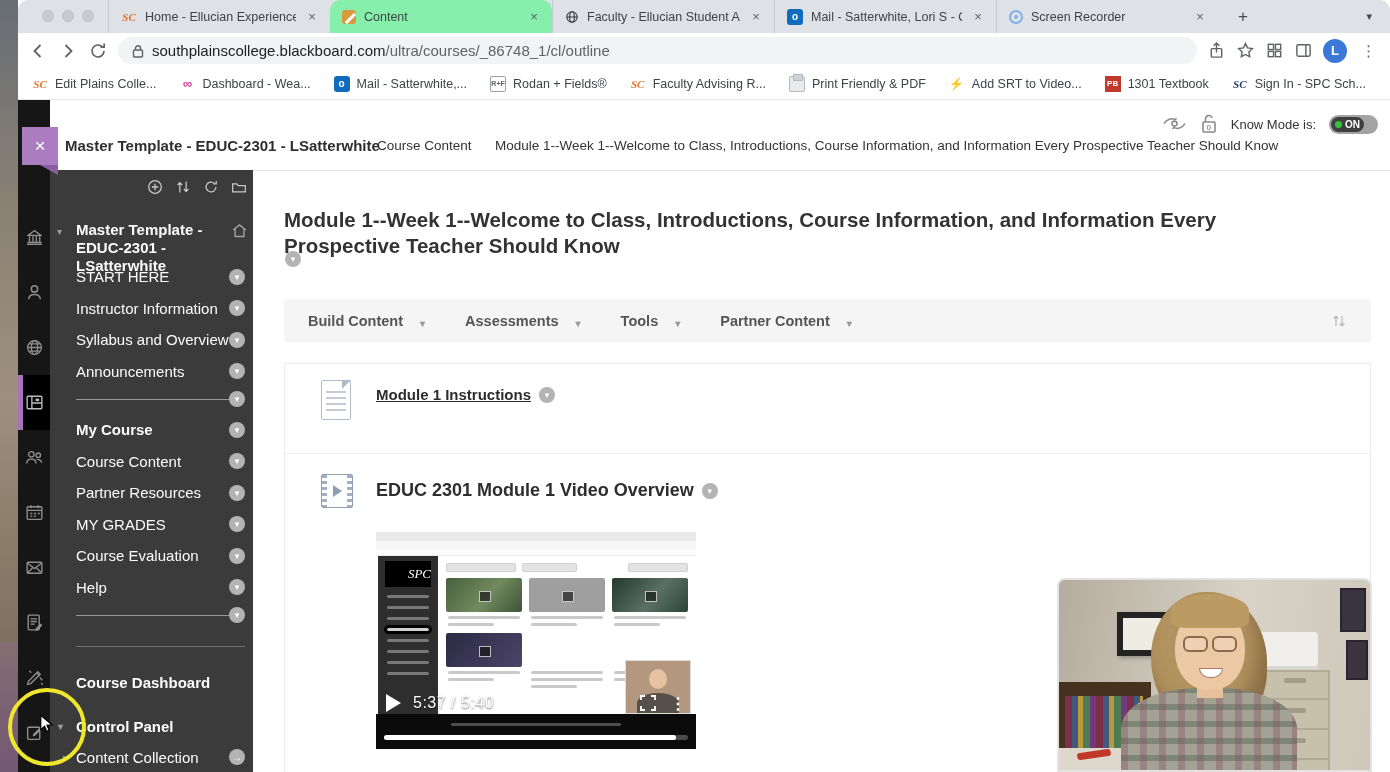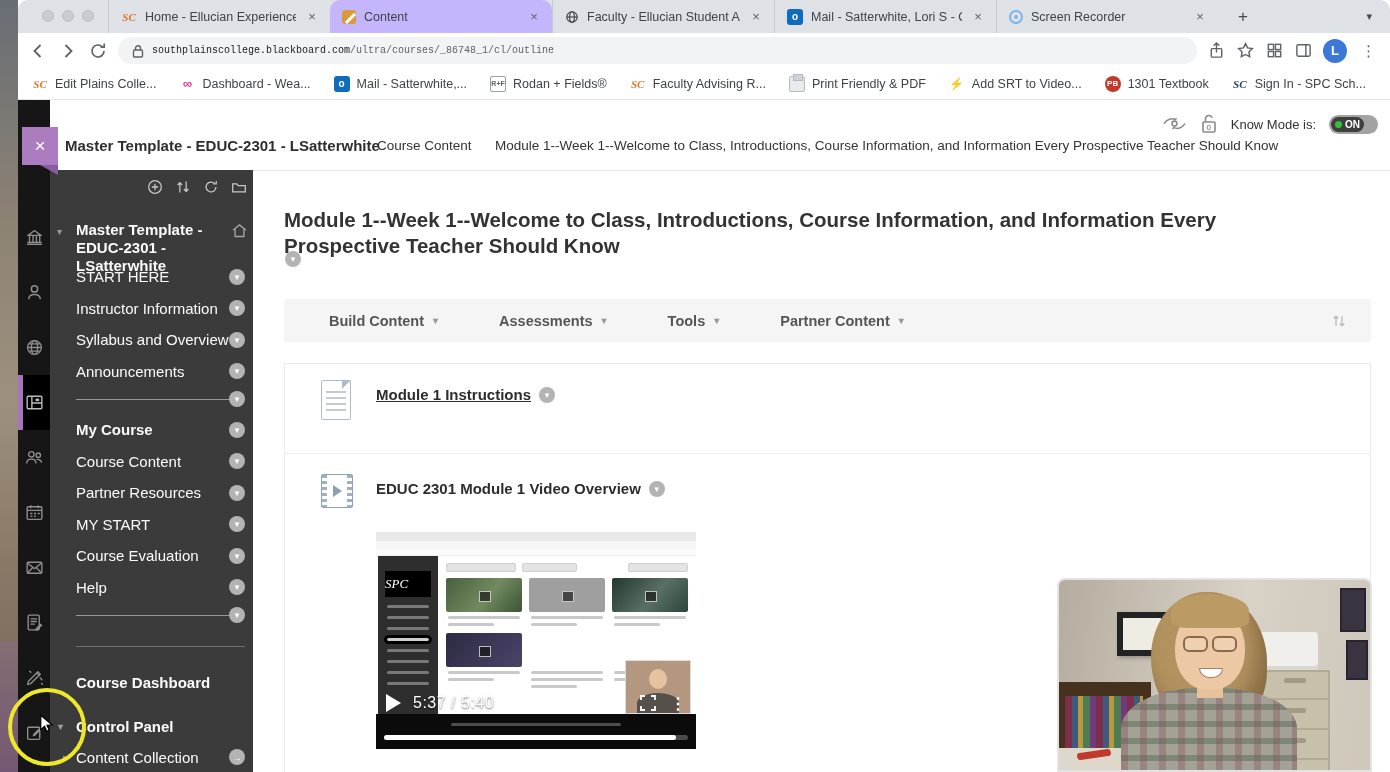"Content" .tab.active { background: #c4b5fd -> #86efac }
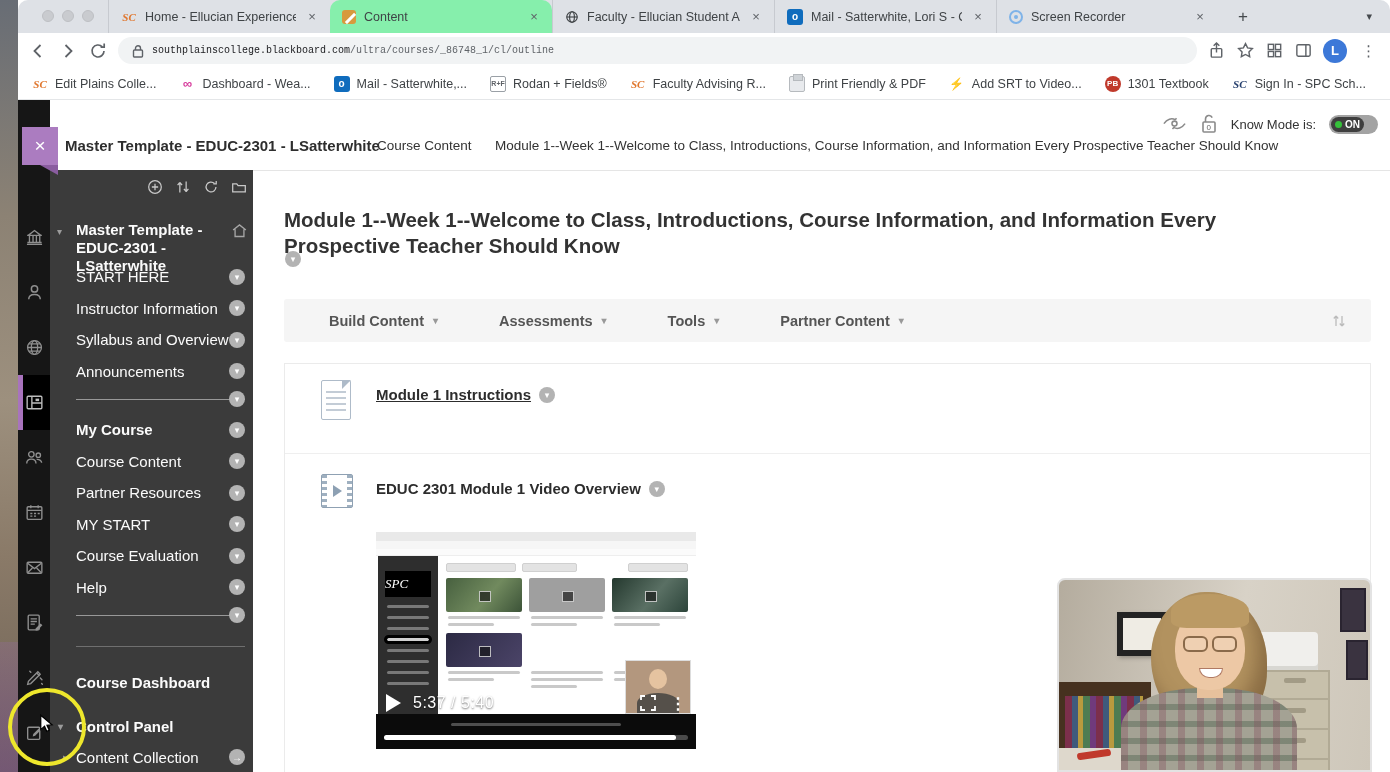"southplainscollege.blackboard.com/ultra/" .url-text { font-family: Liberation Mono, monospace -> none; font-size: 10px -> 15px }
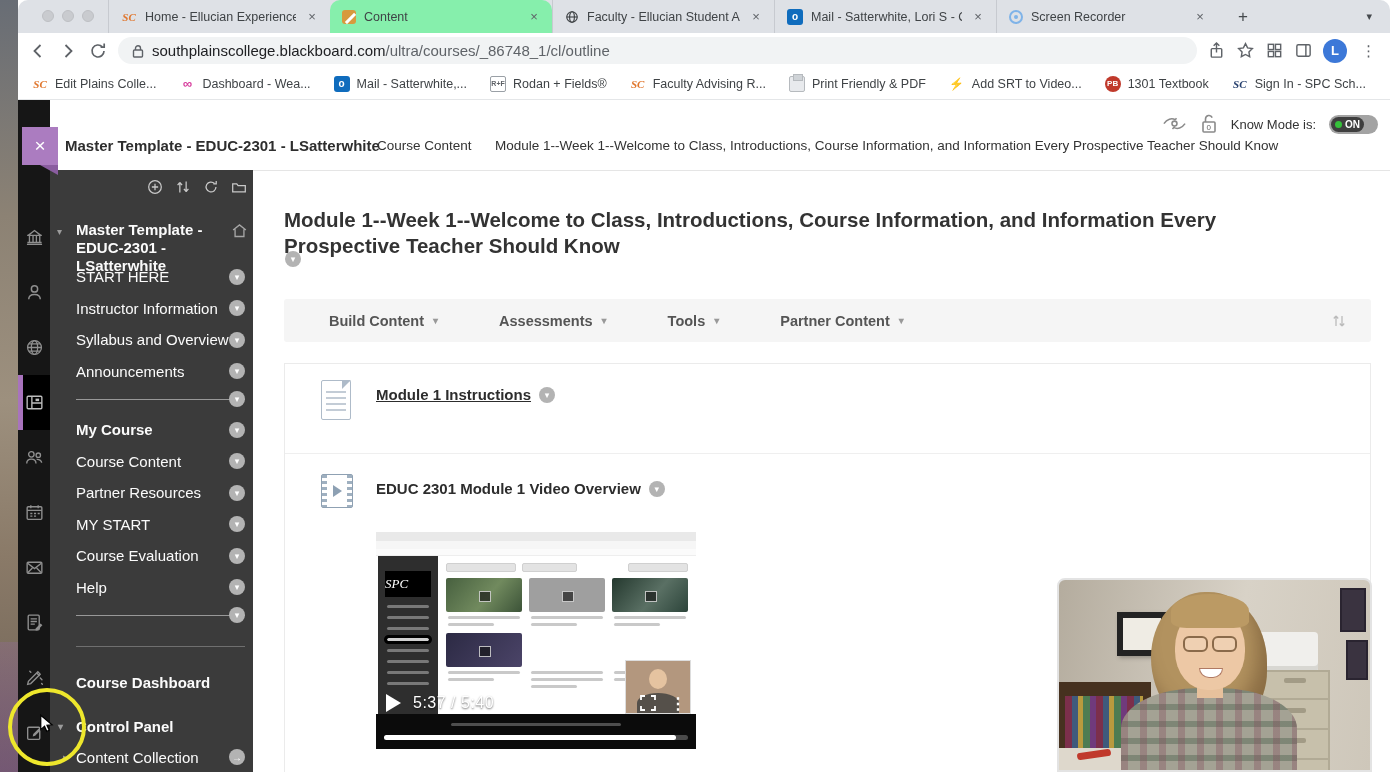"PB" .bg-pb { border-radius: 8px -> 0 }
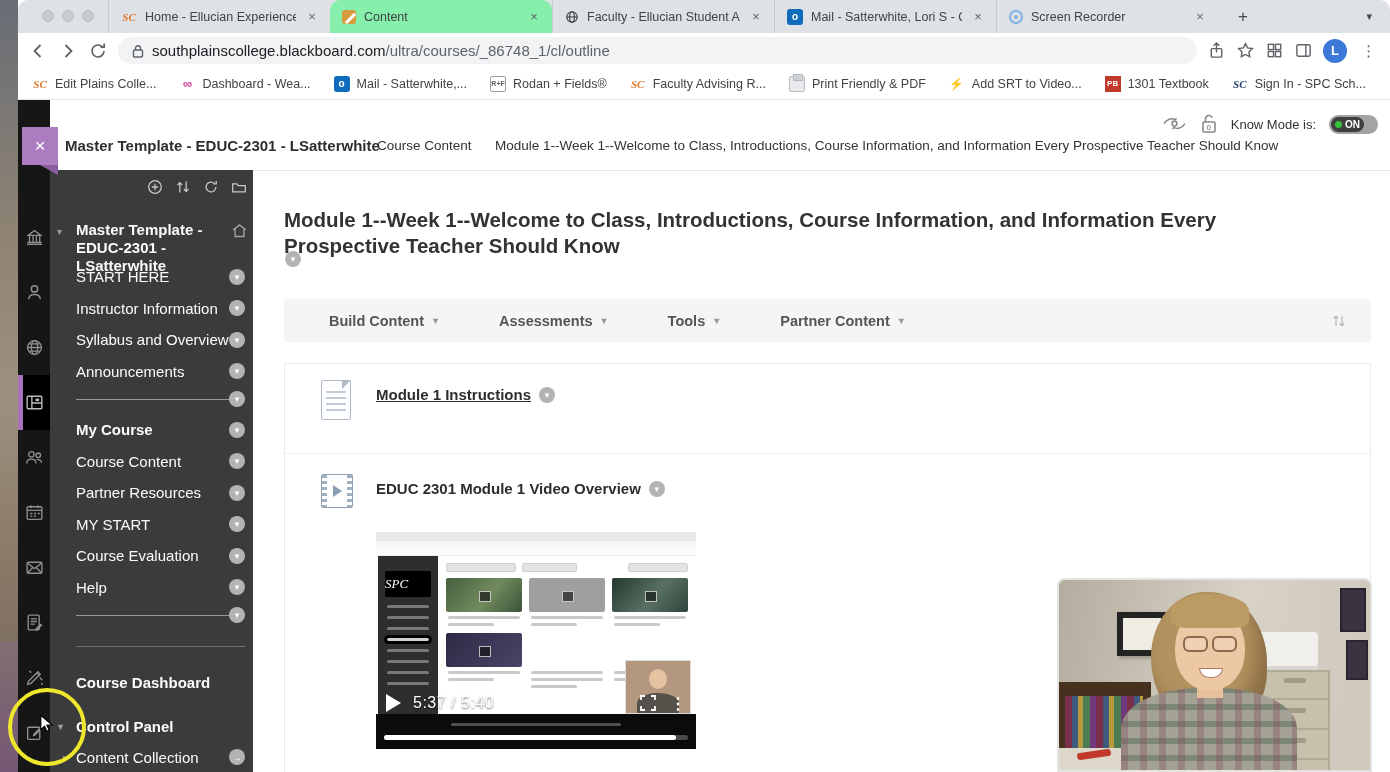"Build Content" .menu { align-items: center -> flex-end; gap: 9px -> 17px; margin-left: 21px -> none }
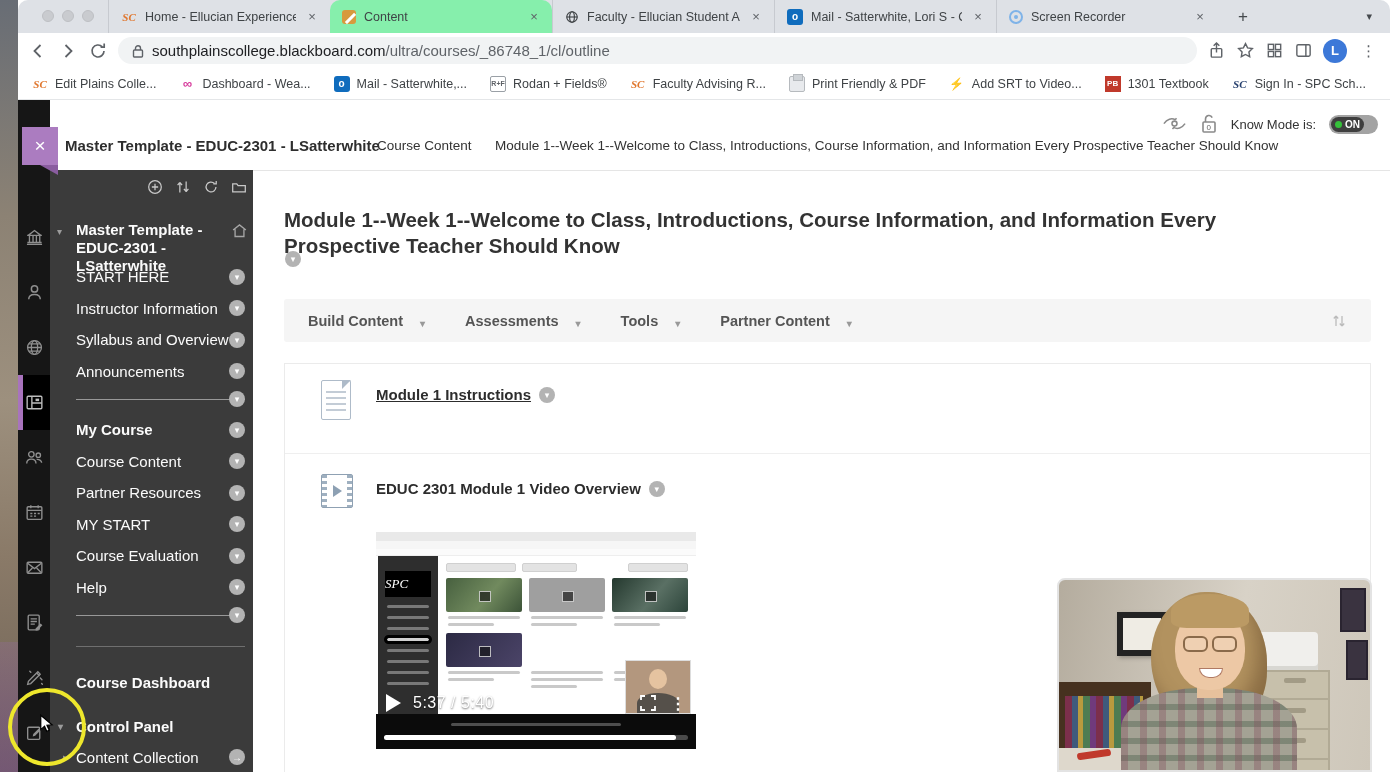"EDUC 2301 Module 1 Video" .item-title { font-size: 15px -> 18px }
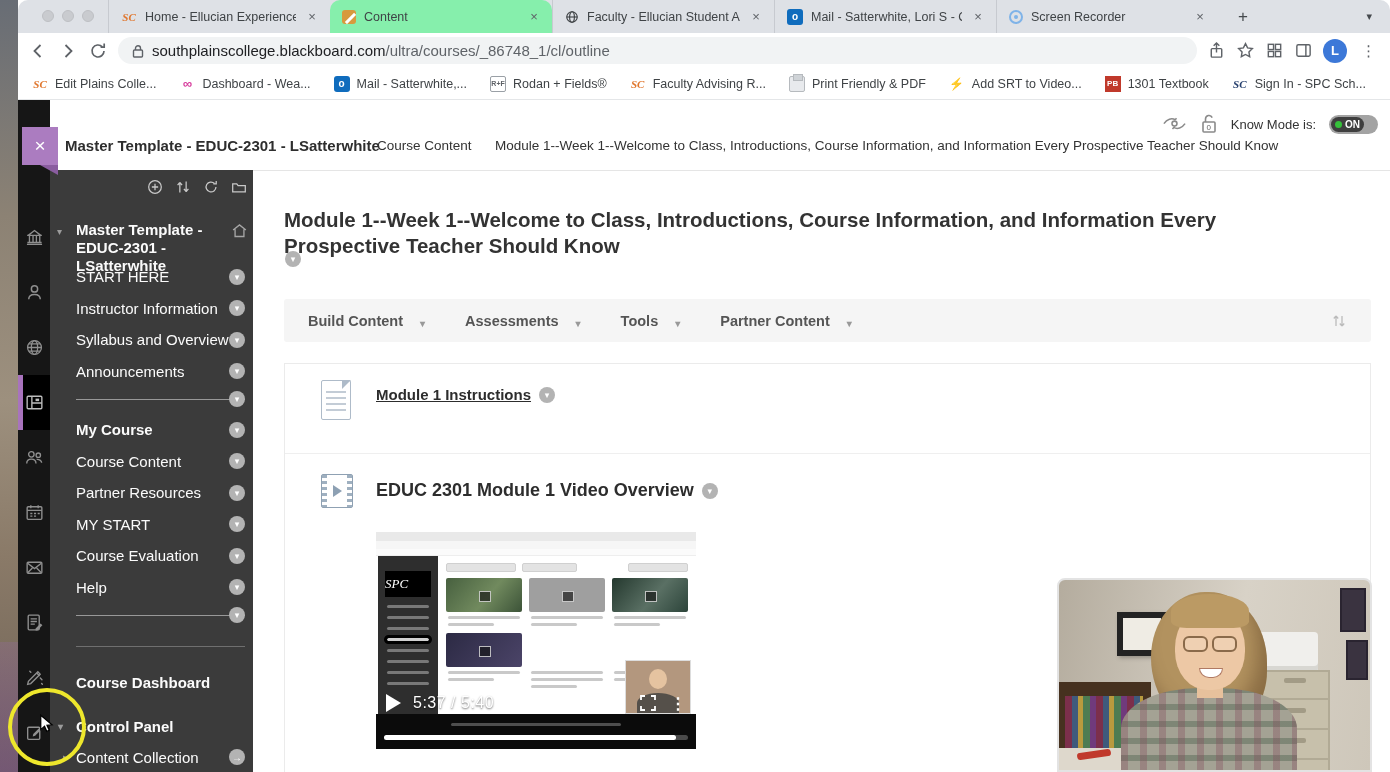"MY START" span.lbl { text: START -> GRADES }
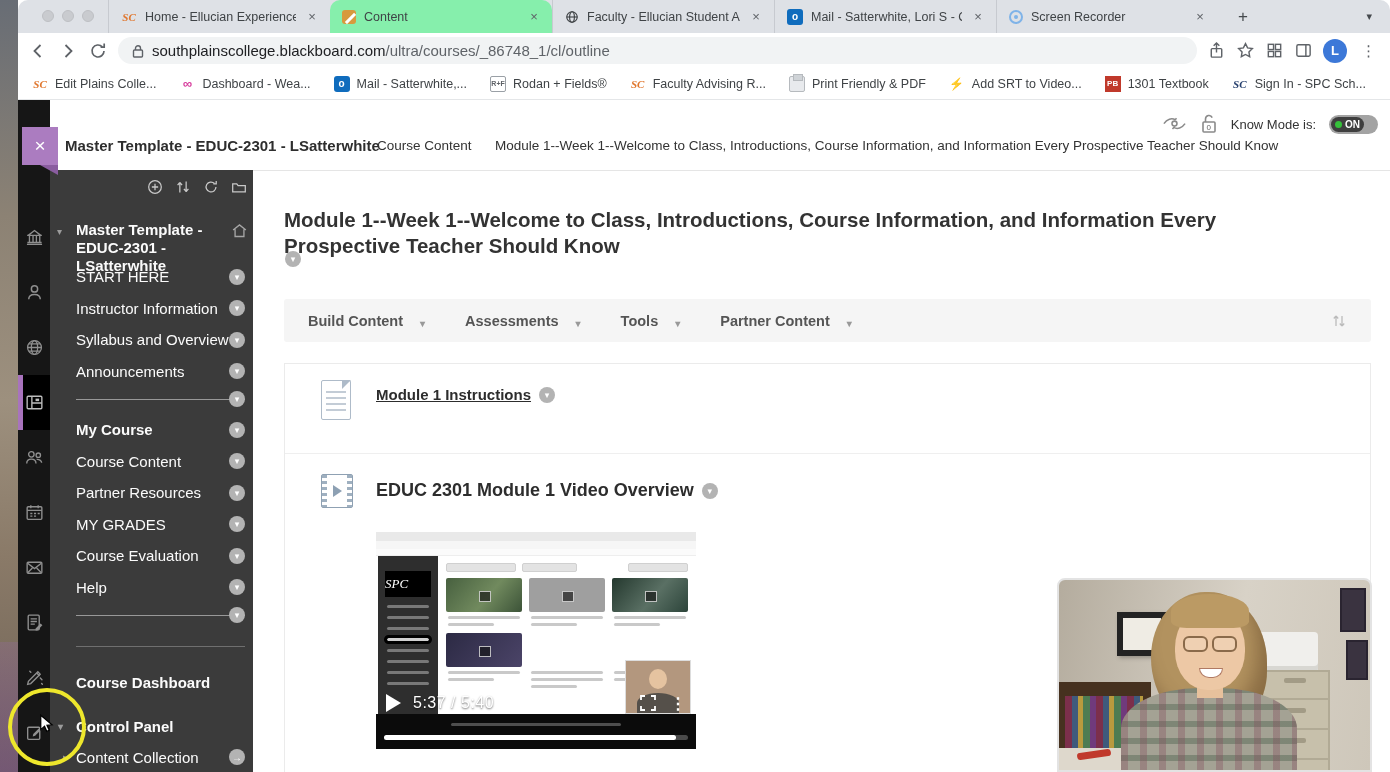"SPC" .t-logo { margin: 15px auto 8px -> 5px auto 8px; text-align: left -> right }
